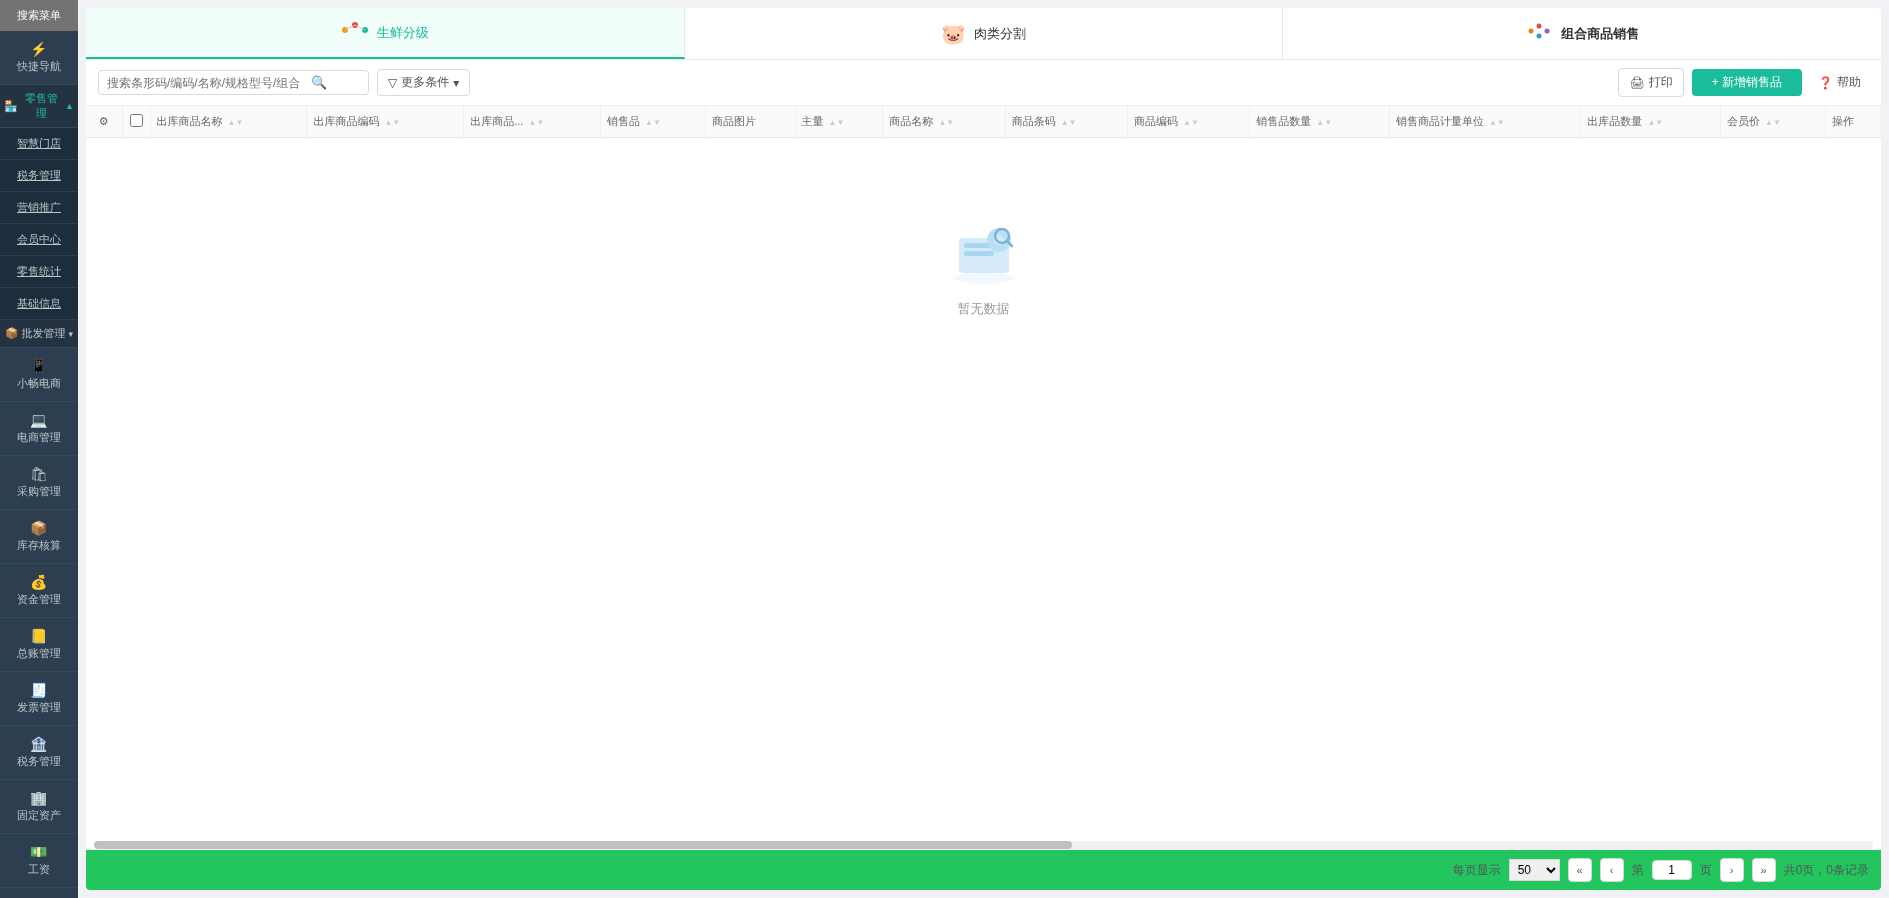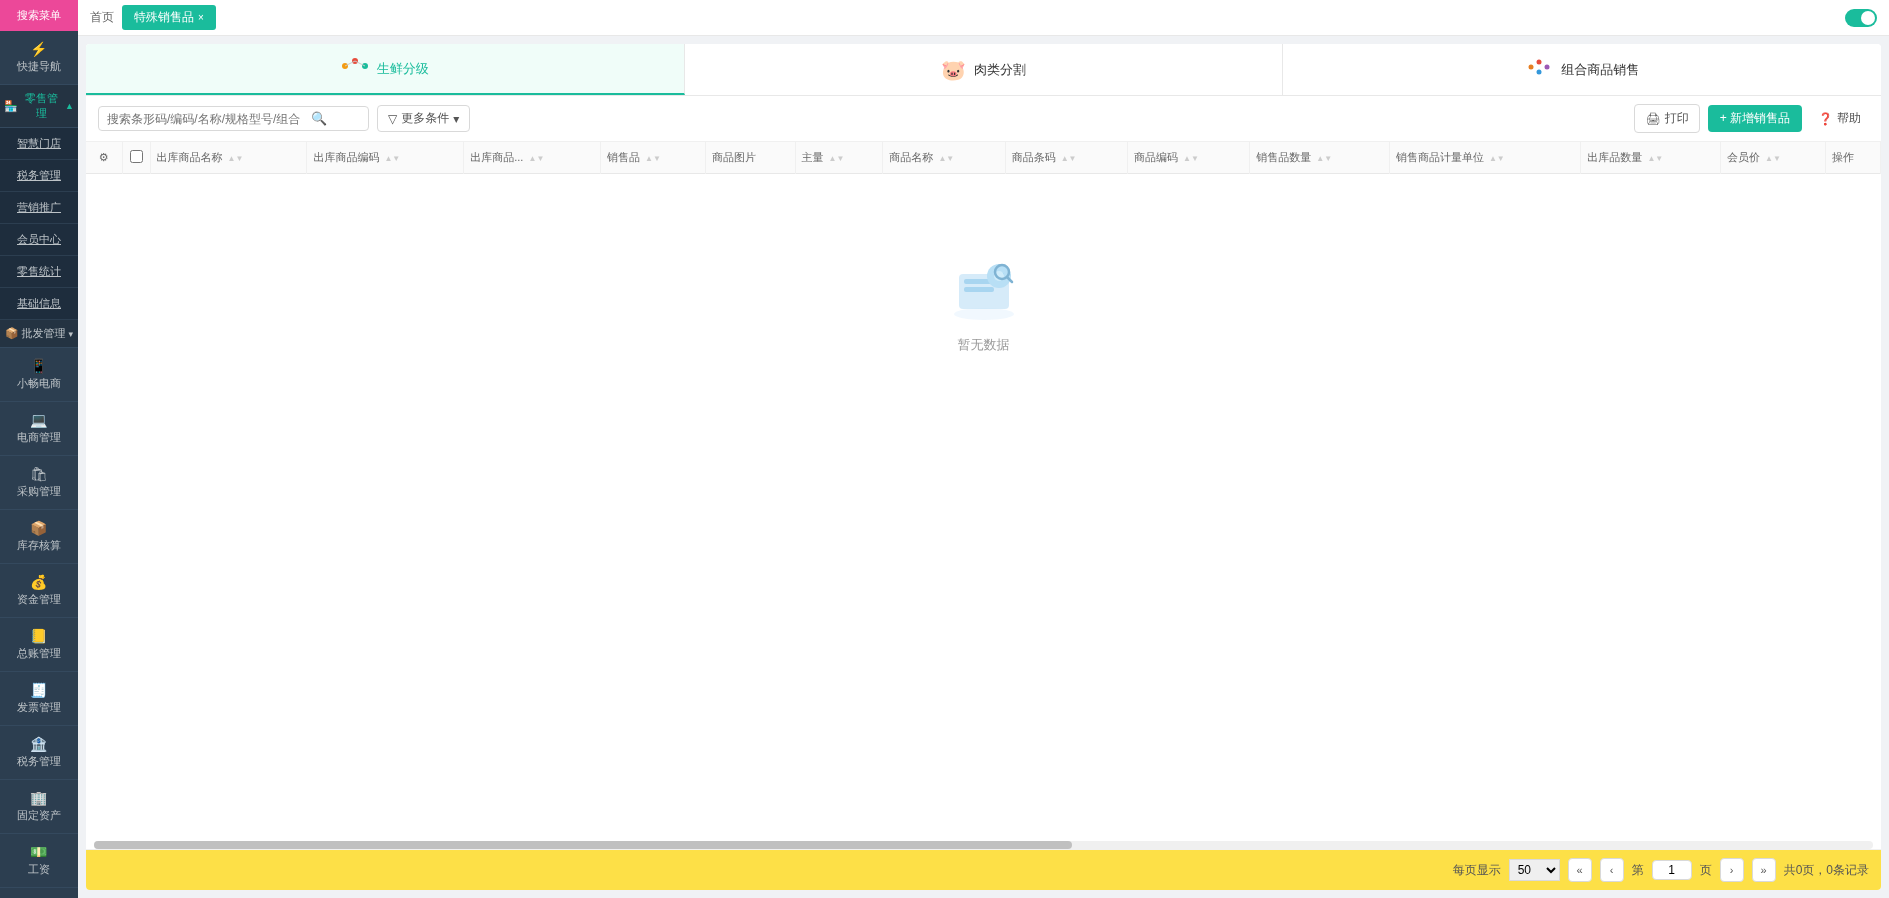"搜索菜单" .sidebar-logo { background: #ec4899 -> #737373 }
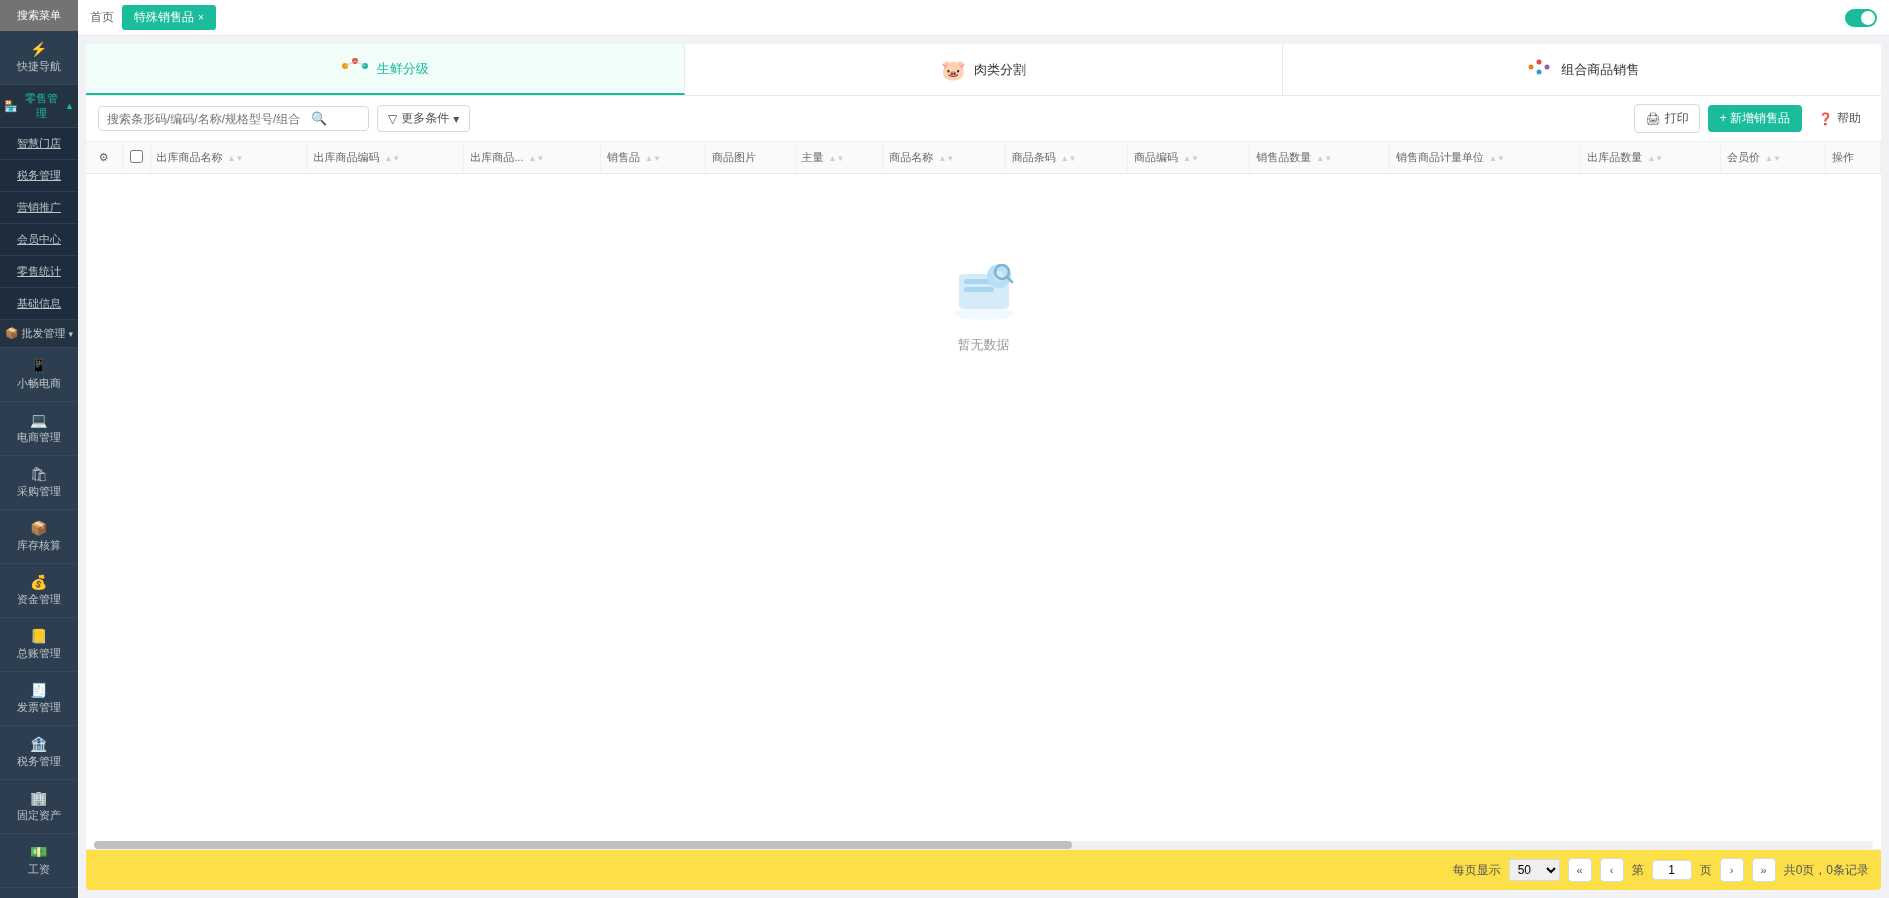"首页" div.topbar { html: <div> <span>首页</span> <div> <span>特殊销售品</span> <span>×</span> </div> <div> <div> <div></div> </div> </div> </div> -> none }
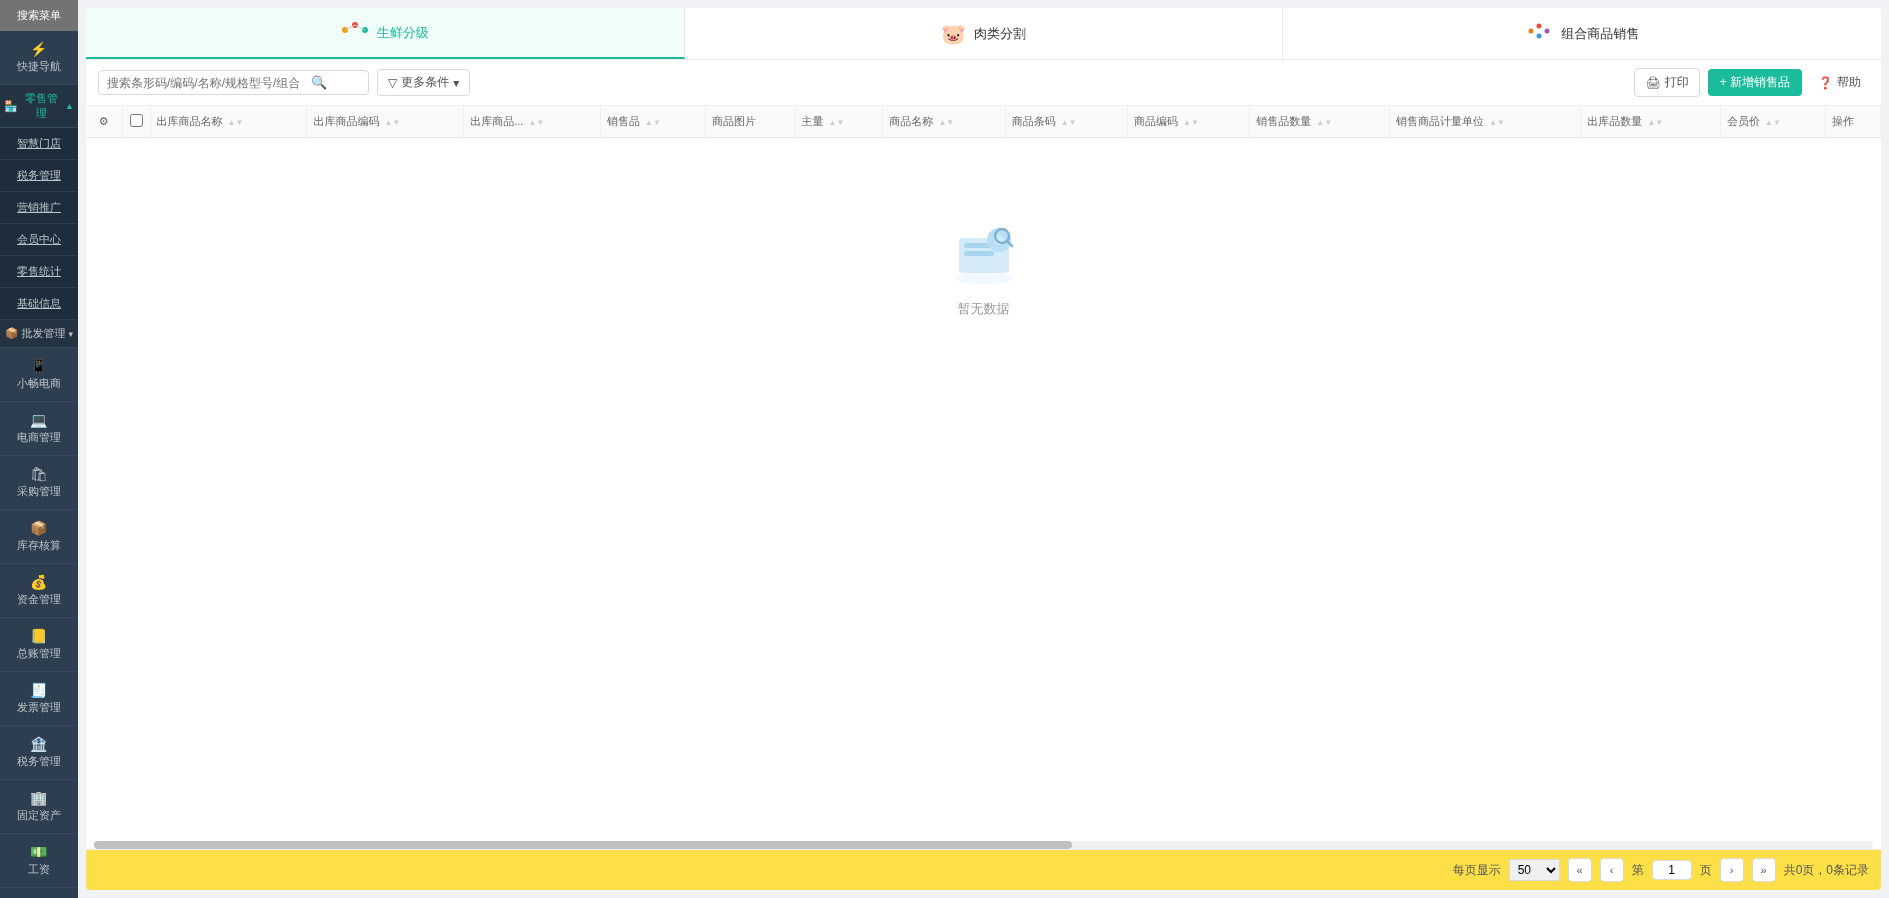"组合商品销售" .cat-tab:last-child { font-weight: none -> bold }
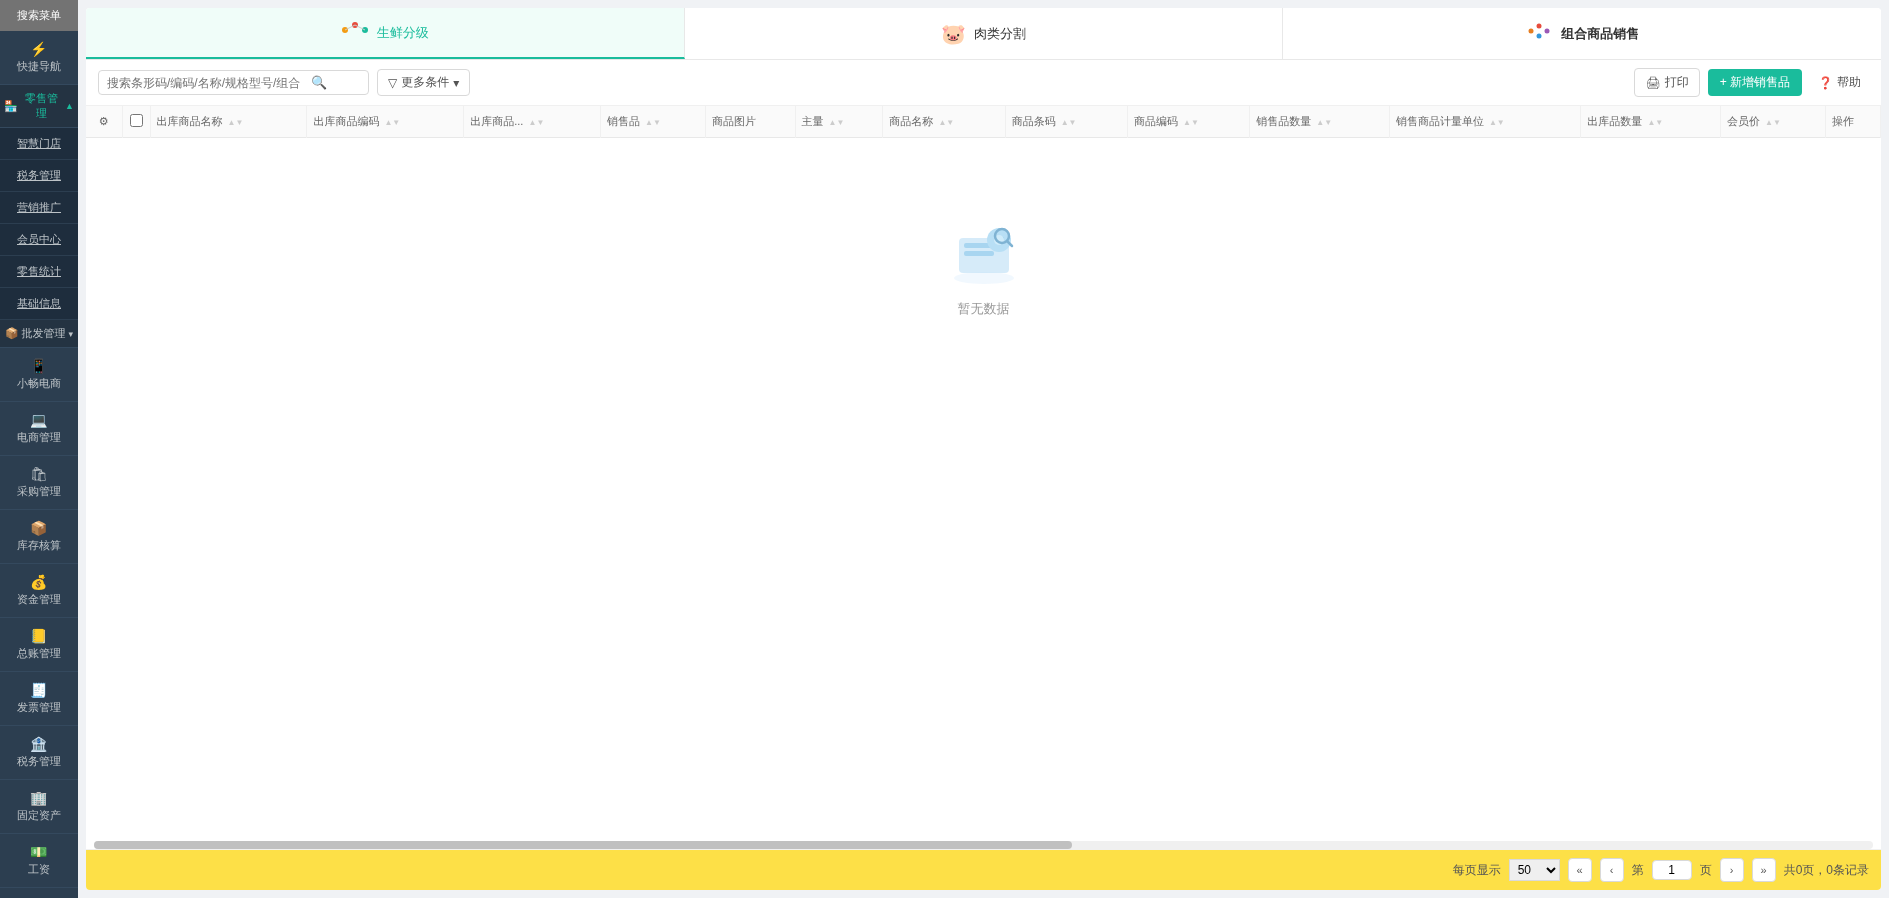"+ 新增销售品" .add-btn { padding: 5px 12px -> 5px 20px }
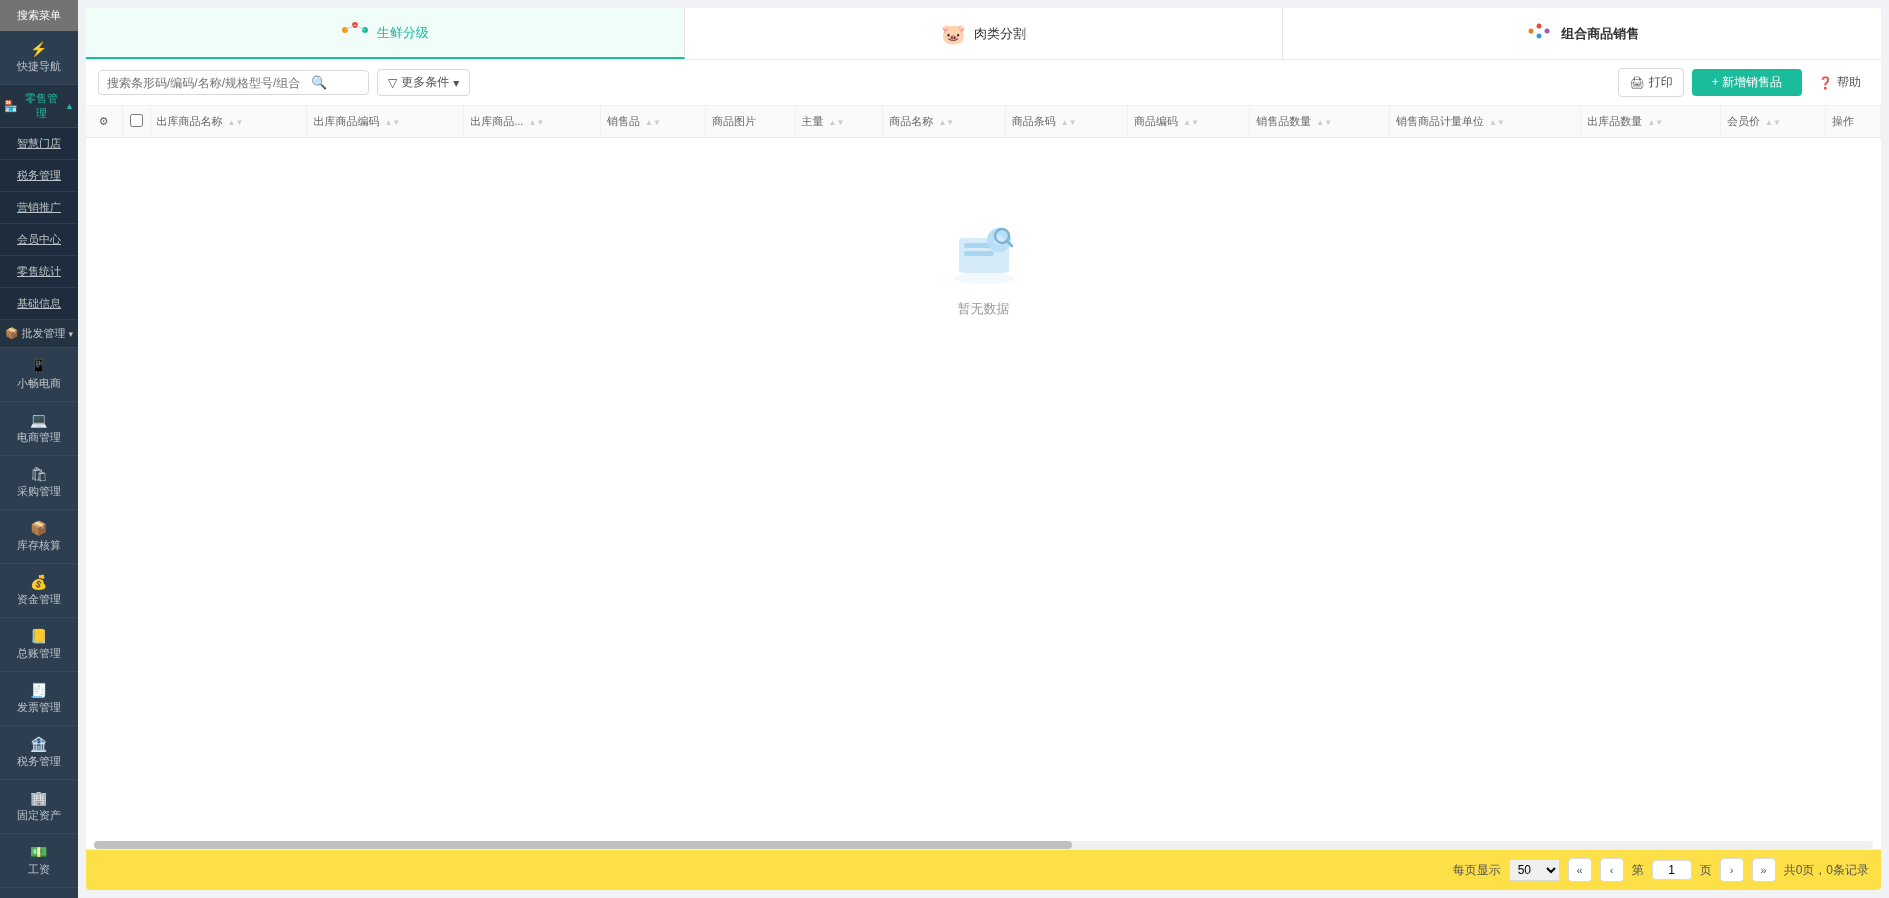"每页显示" .pagination { background: #fde047 -> #22c55e }
